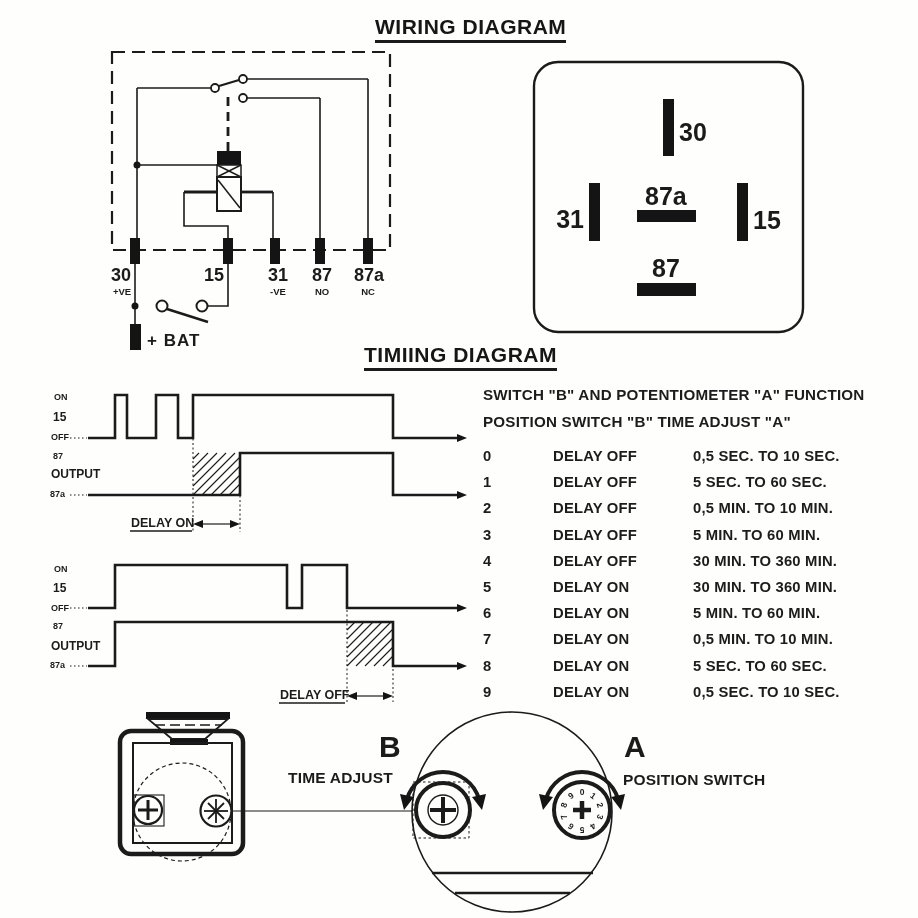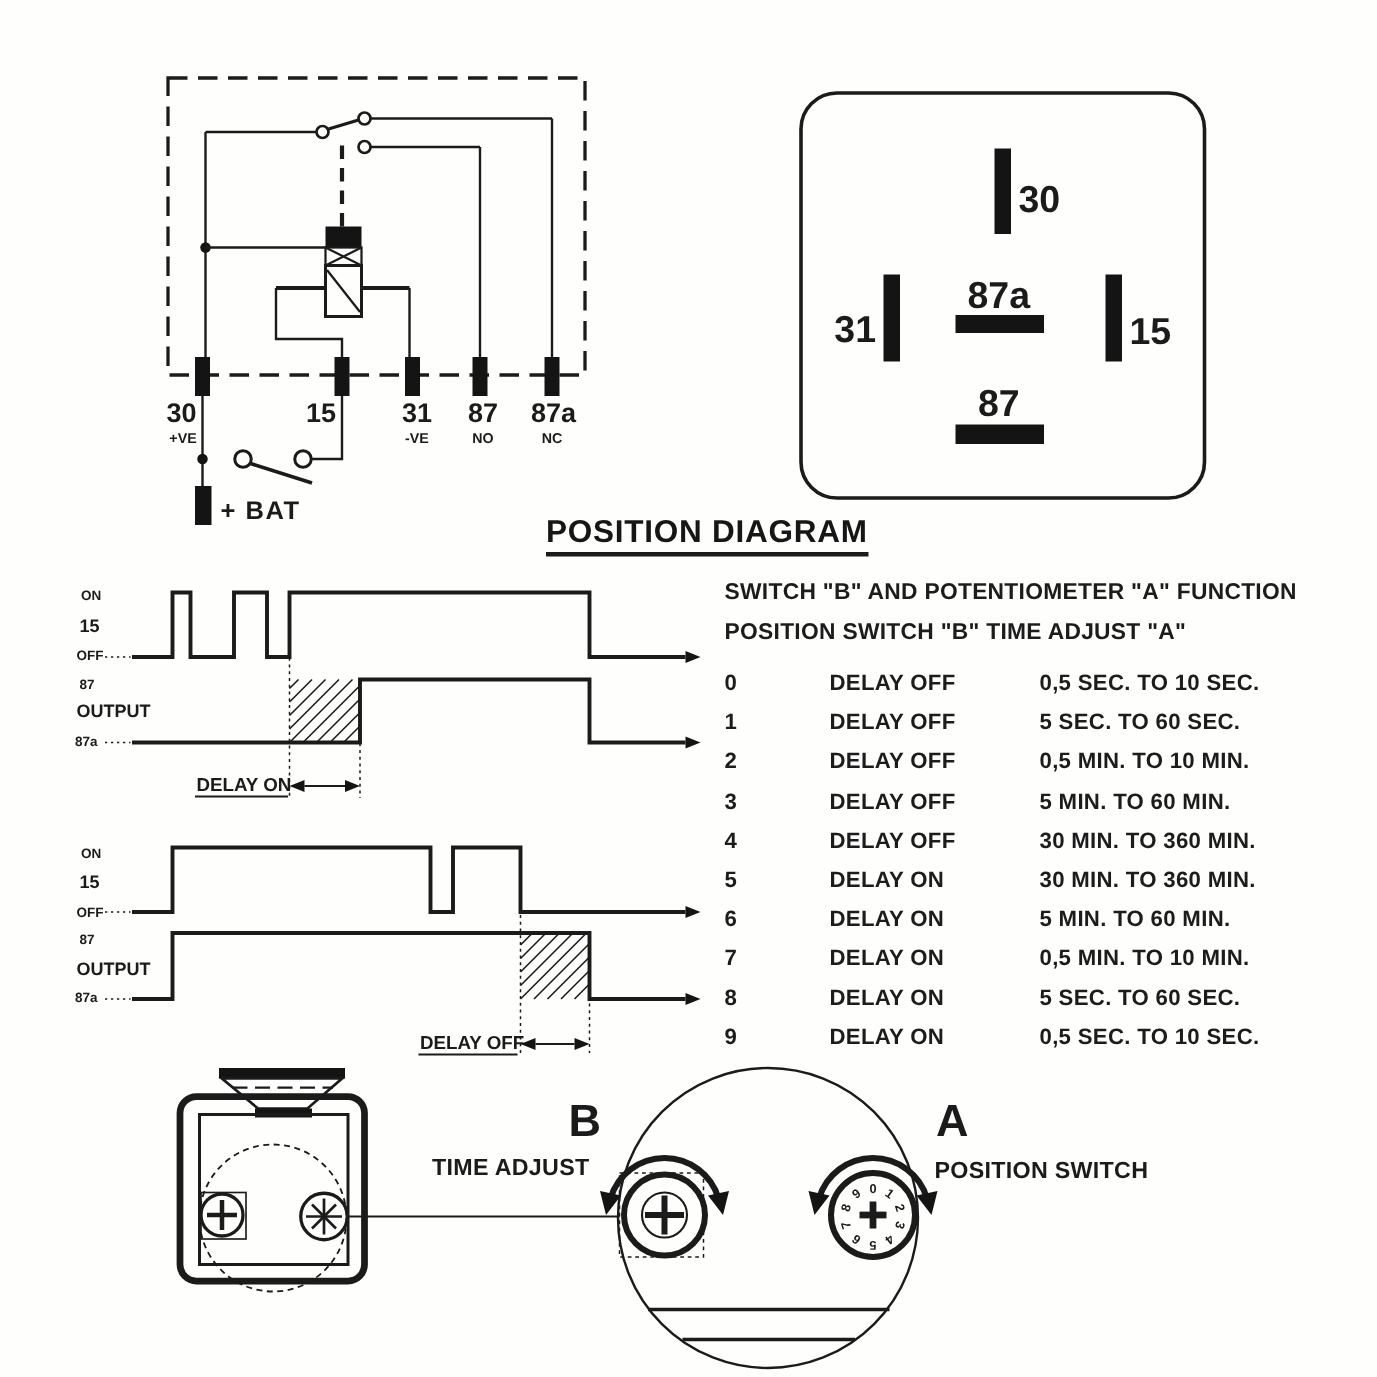"WIRING DIAGRAM" div.title { html: none -> <div>WIRING DIAGRAM</div> }
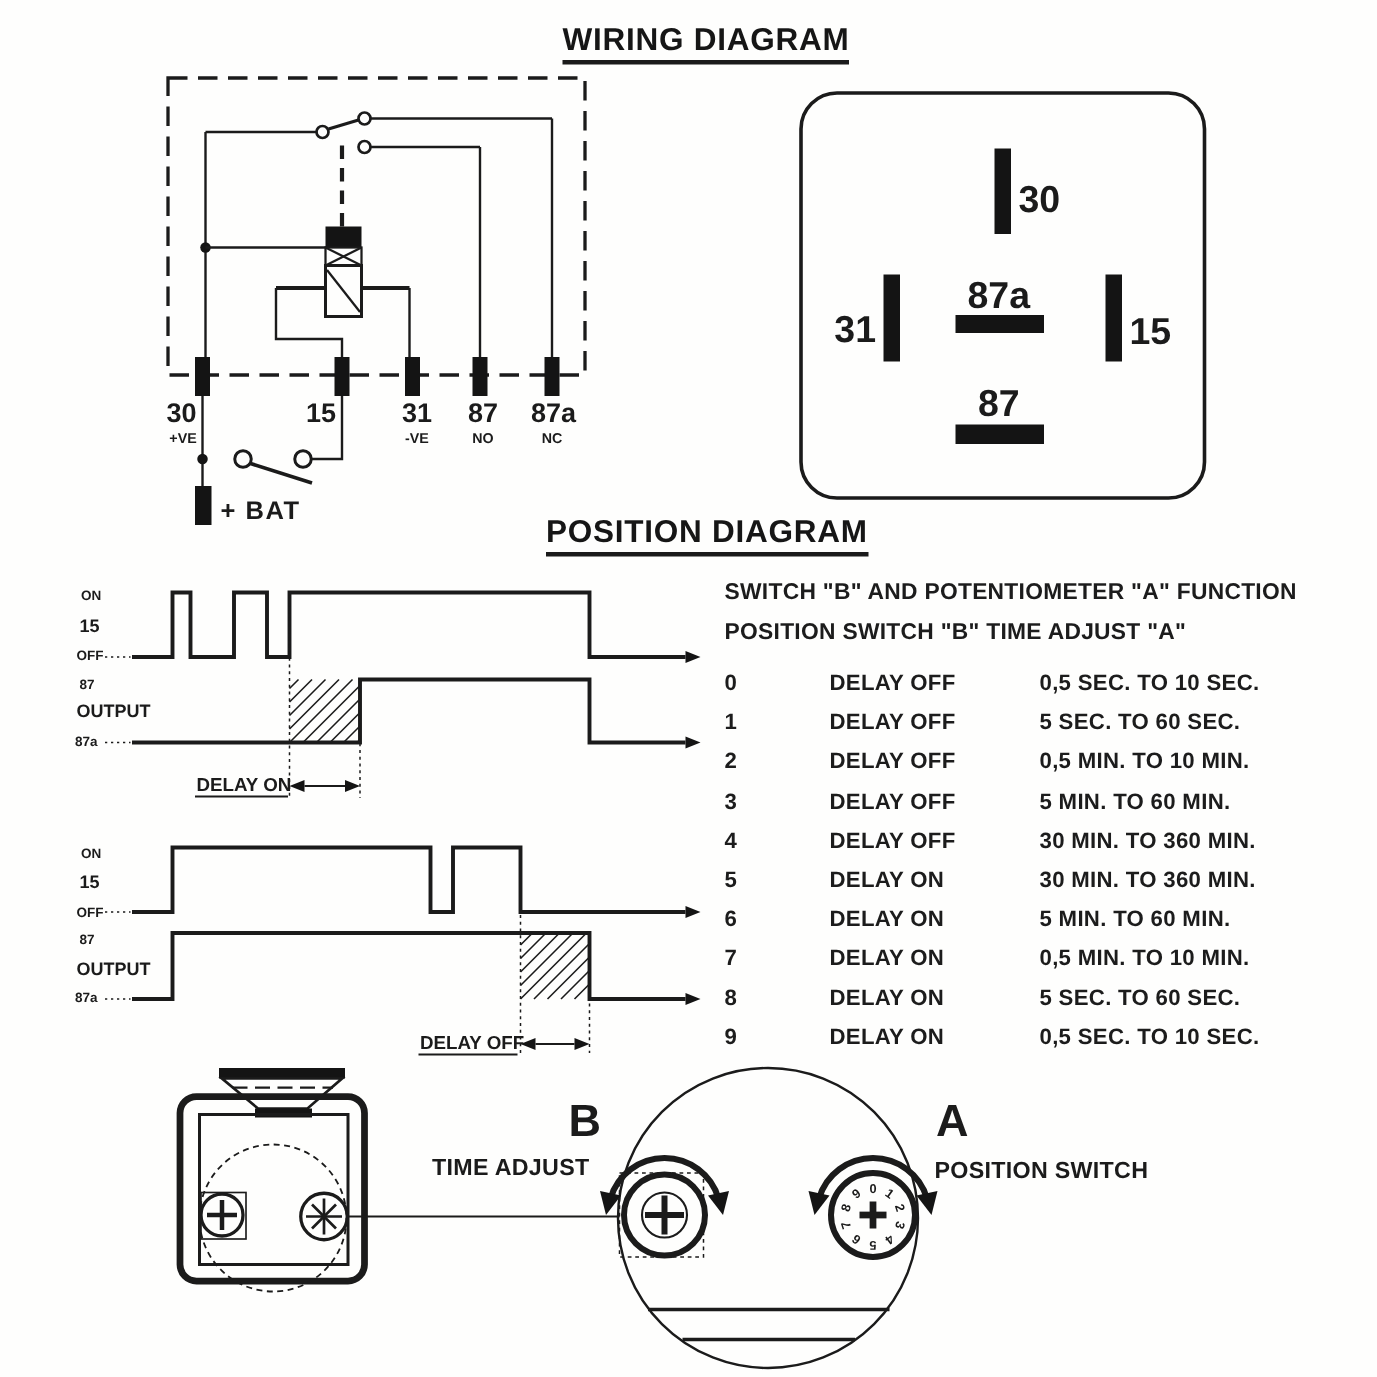"POSITION DIAGRAM" div.title { text: POSITION -> TIMIING }
